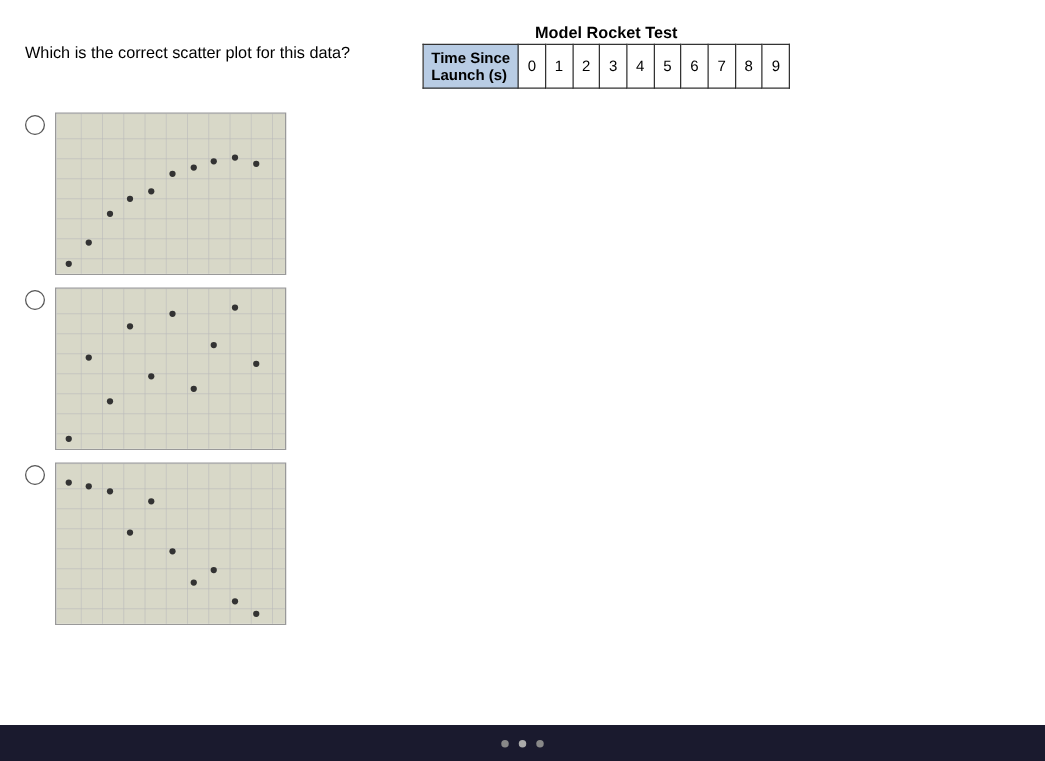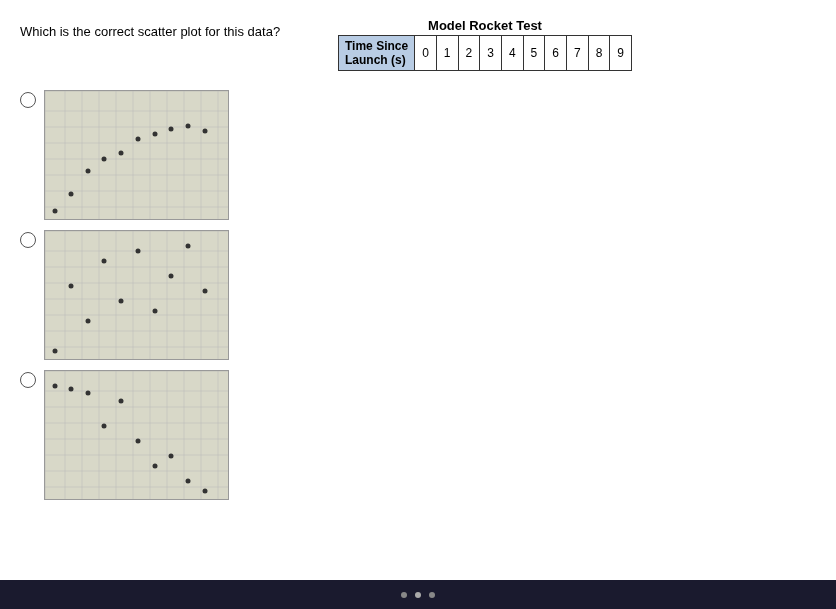"Which is the correct scatter" .question-text { top: 24px -> 34px }
